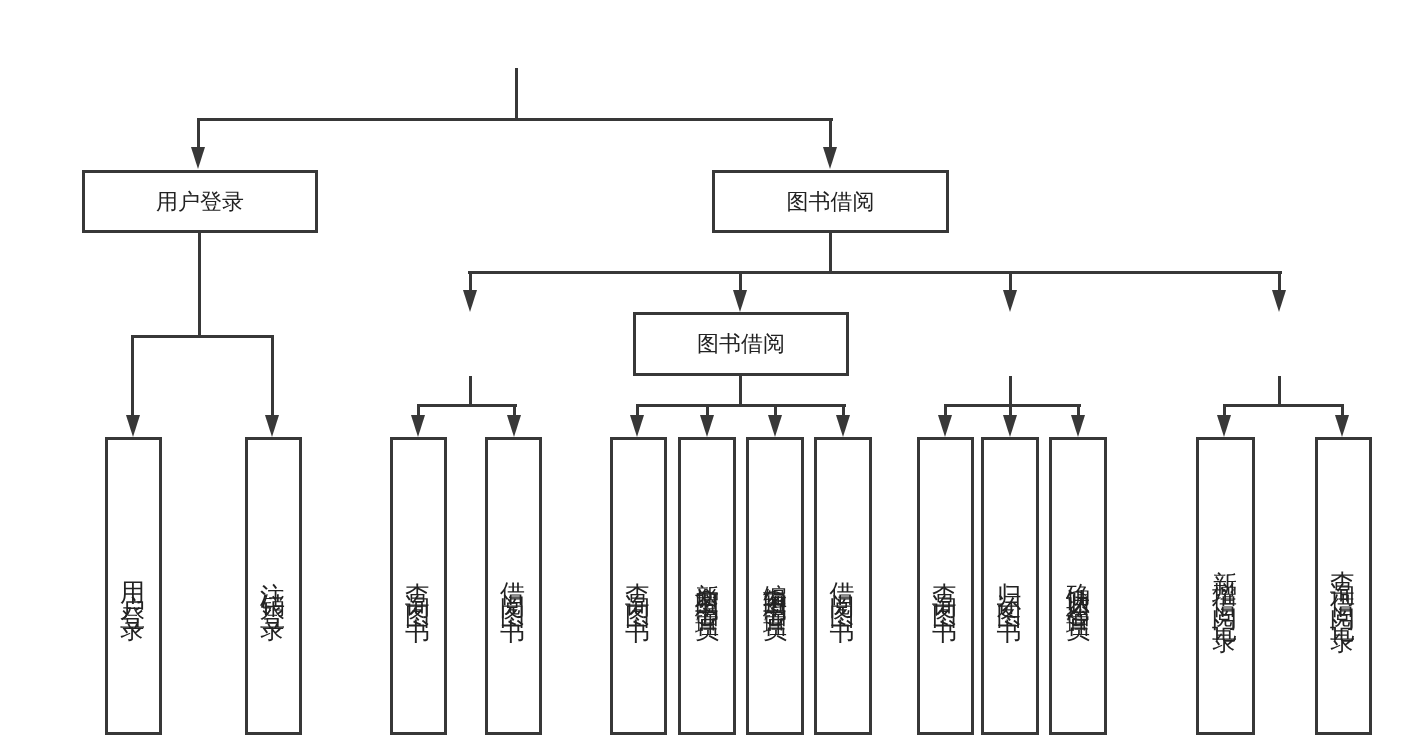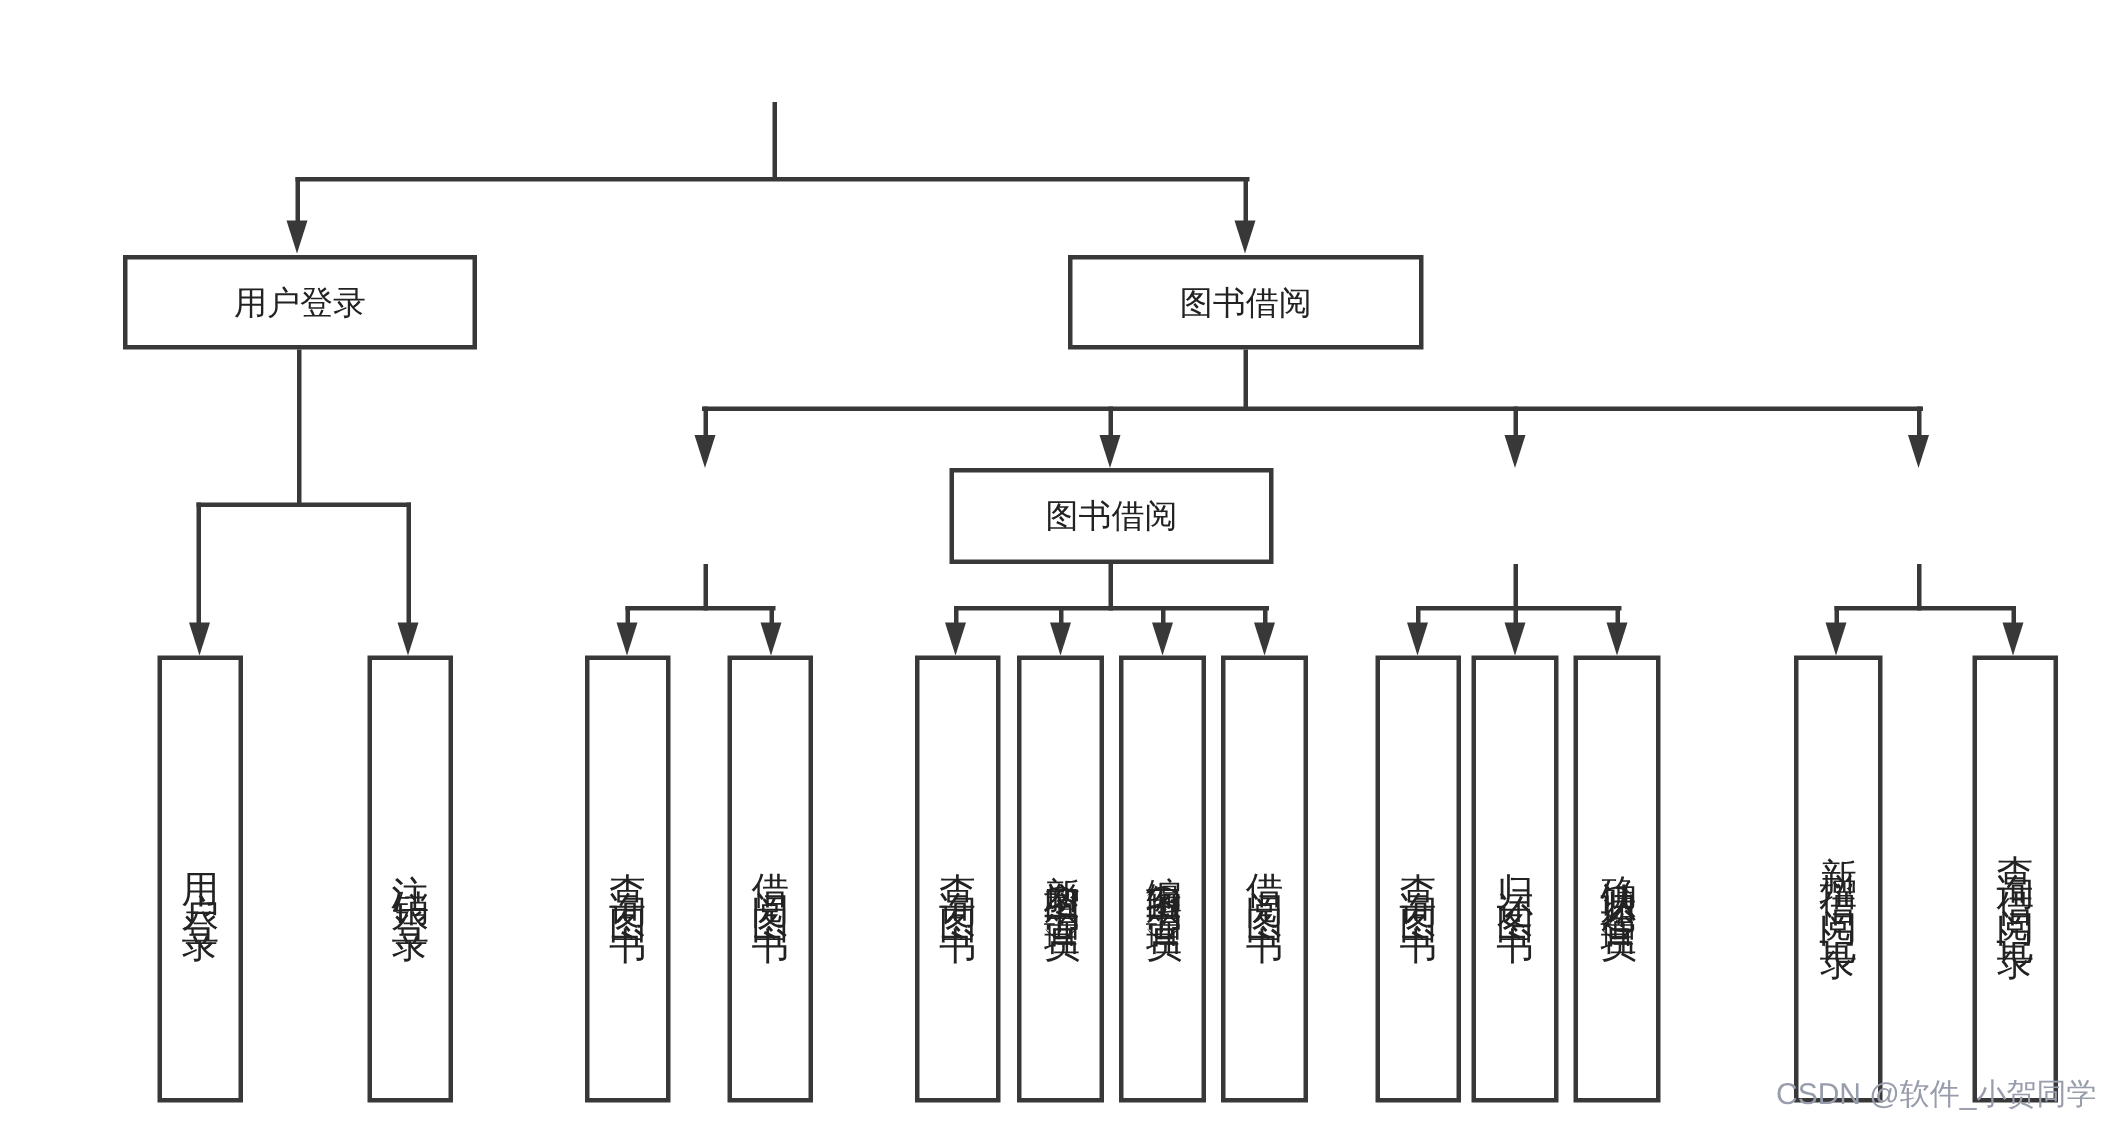"CSDN @软件_小贺同学" div.watermark { html: <div>CSDN @软件_小贺同学</div> -> none }
